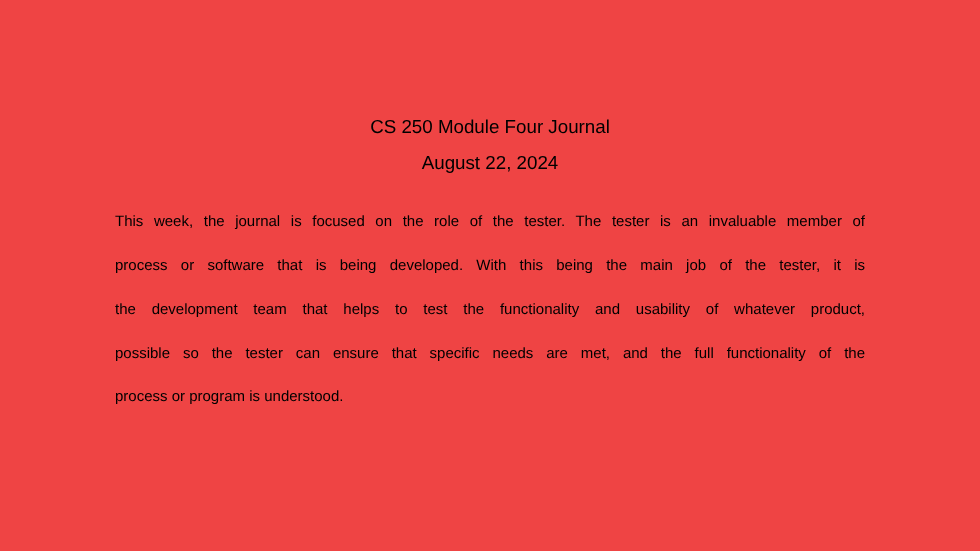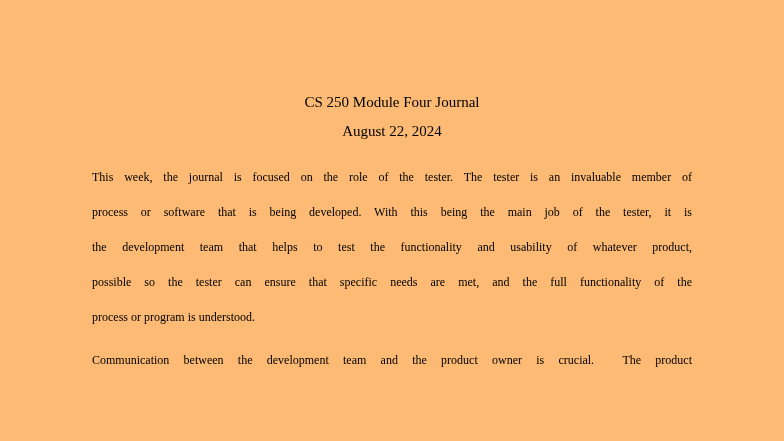"CS 250 Module Four Journal" .page { background: #fdba74 -> #ef4444; font-family: Liberation Serif, serif -> Liberation Sans, sans-serif }
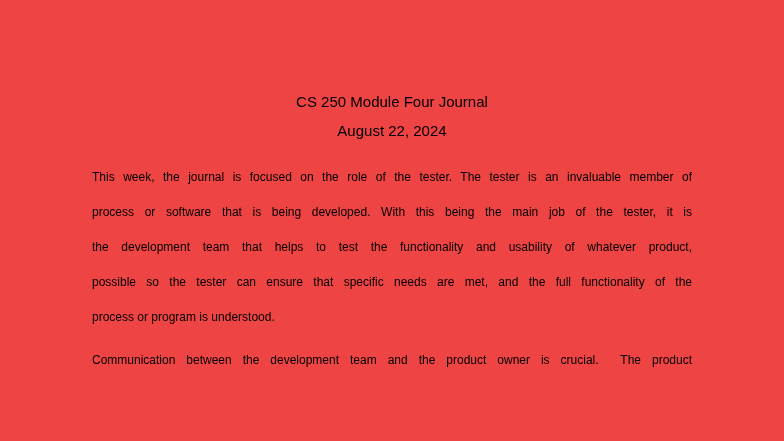"Communication between the development" div.para { html: <div> <div>Communication between the development team and the product owner is crucial.&nbsp; The product</div> </div> -> none }
